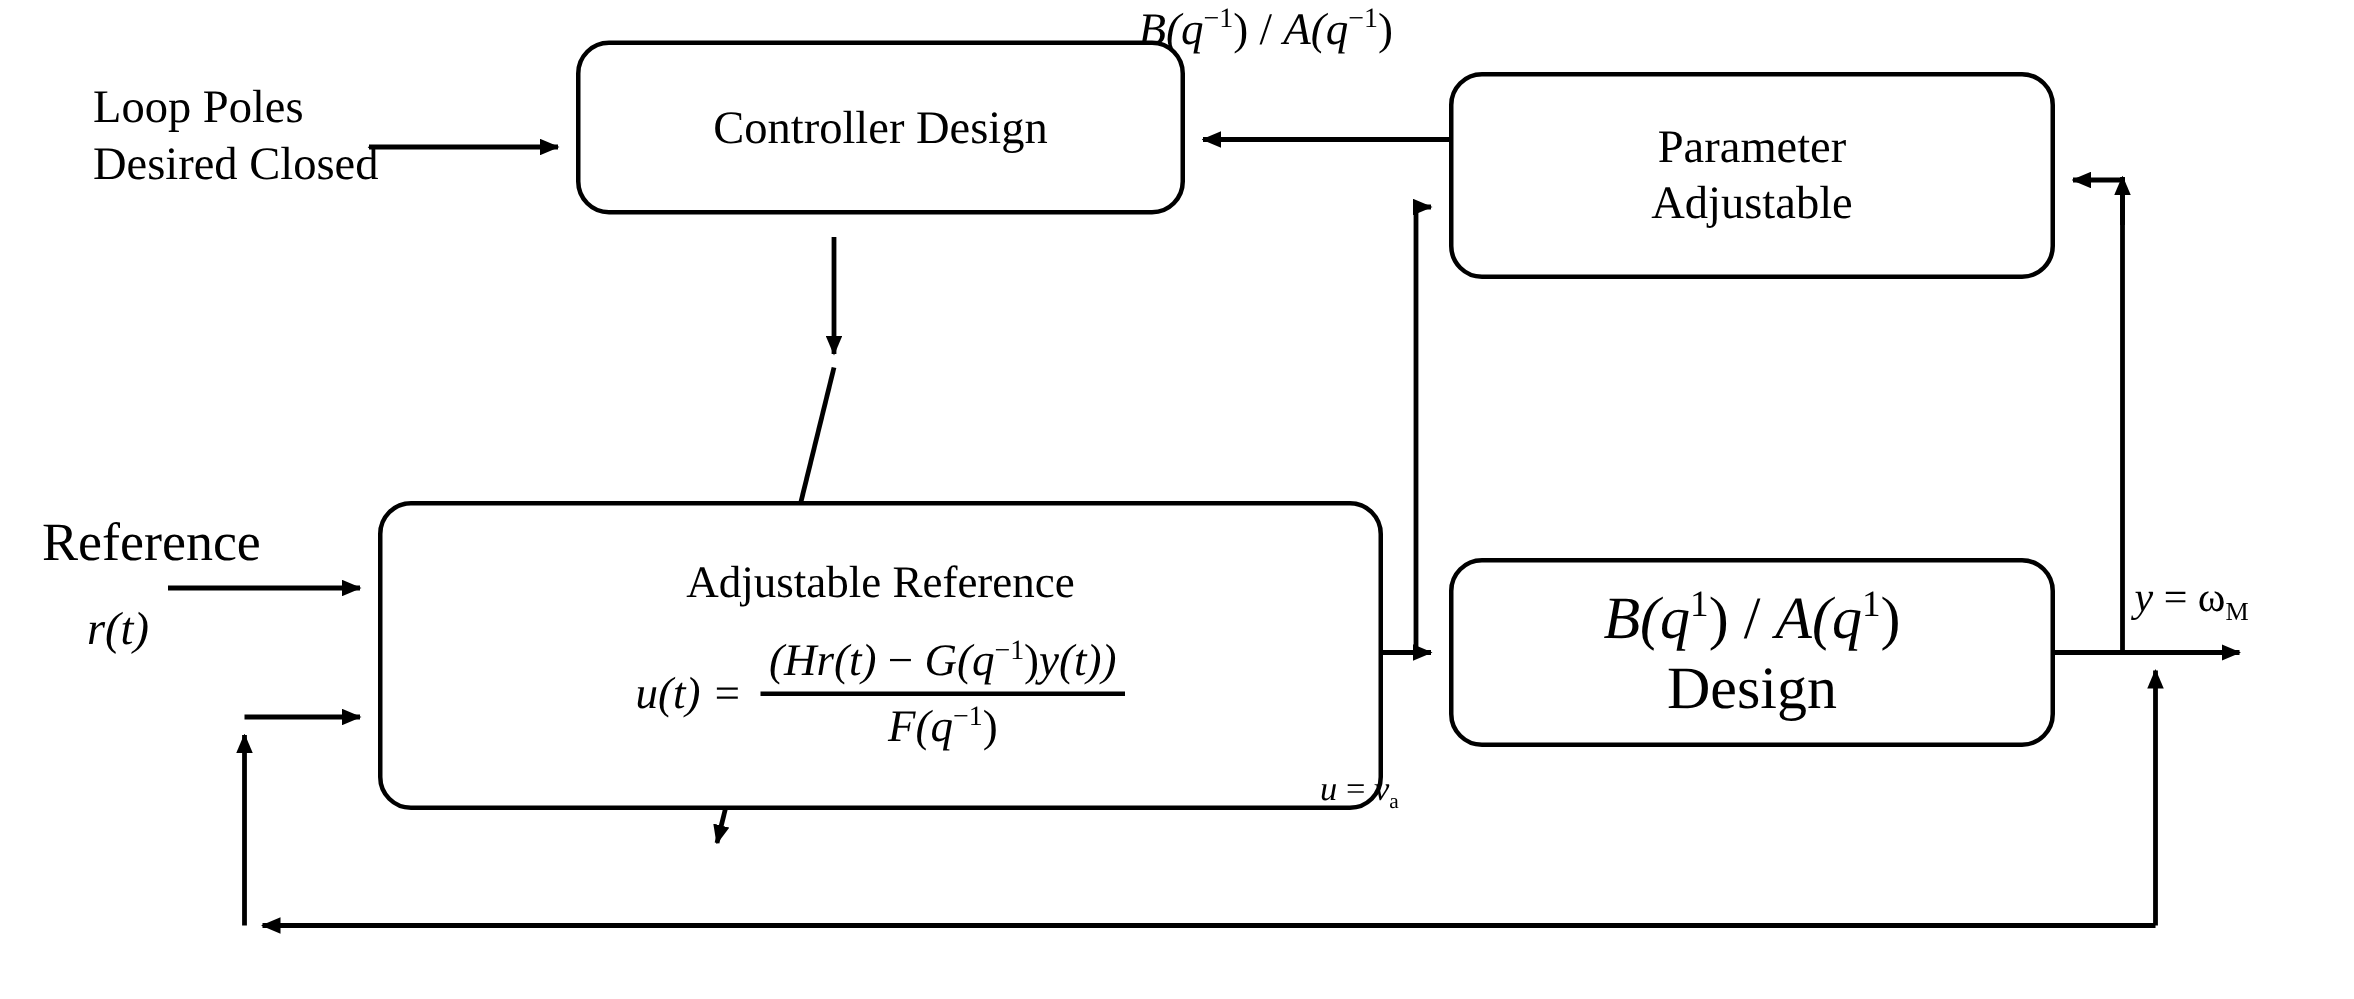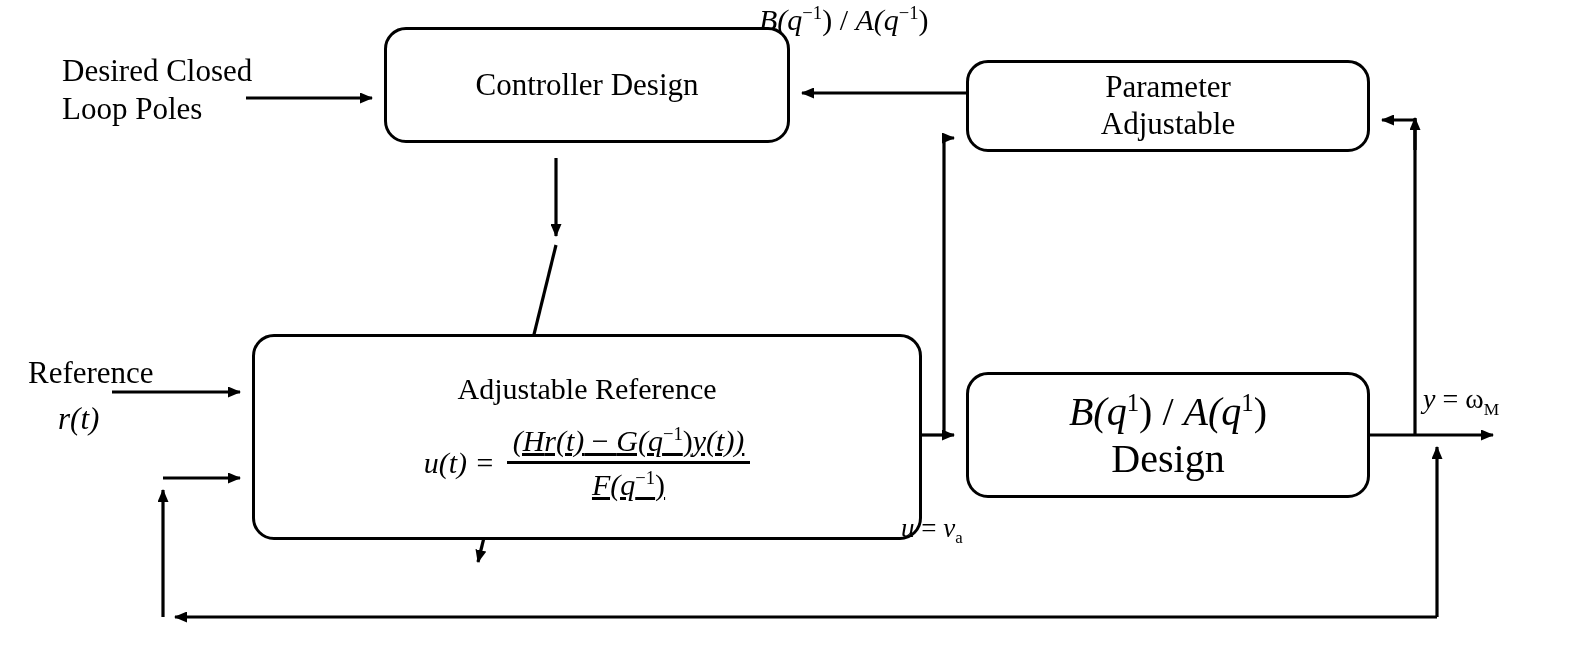"Desired Closed" span { order: before "Loop Poles" -> after "Loop Poles" }
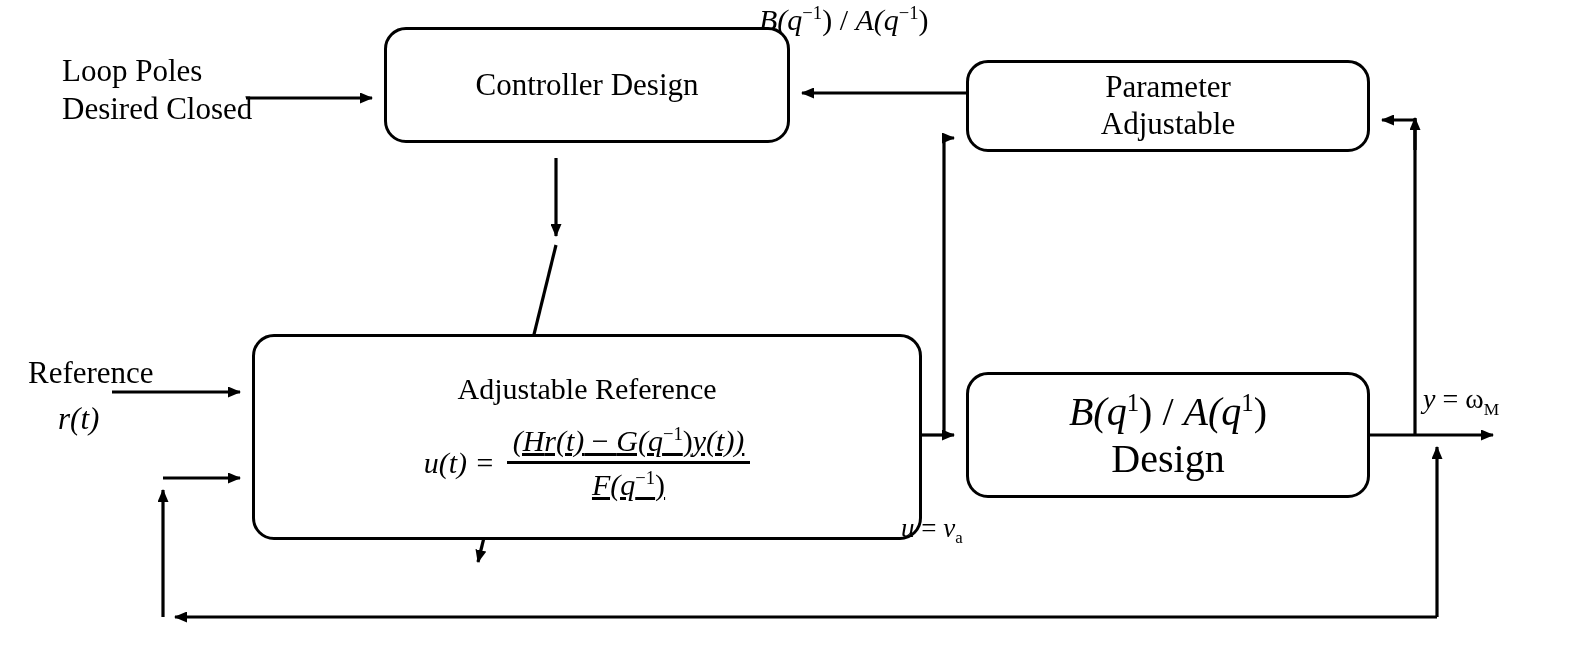"Parameter" #box-param-est { height: 92px -> 138px; top: 60px -> 48px }
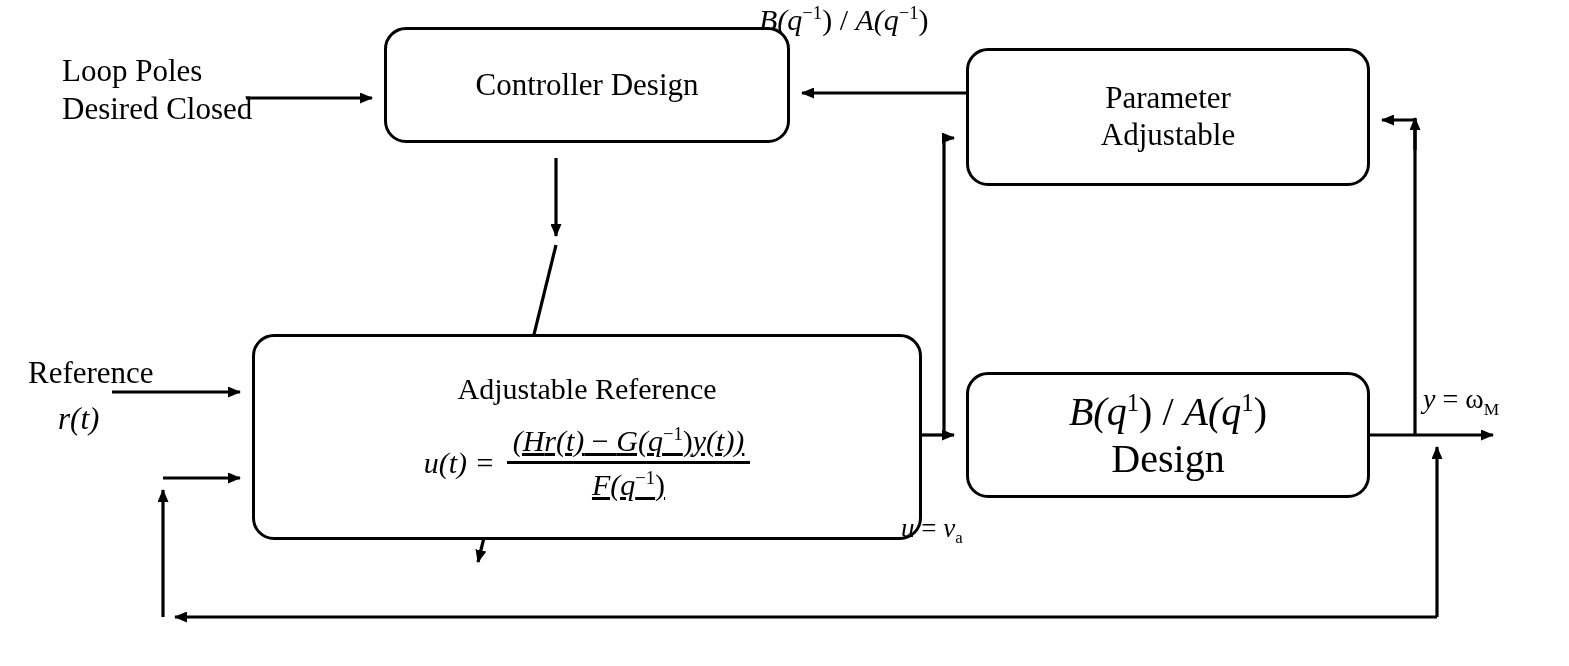"Reference" #lbl-reference { font-size: 31px -> 36px; top: 354px -> 340px }
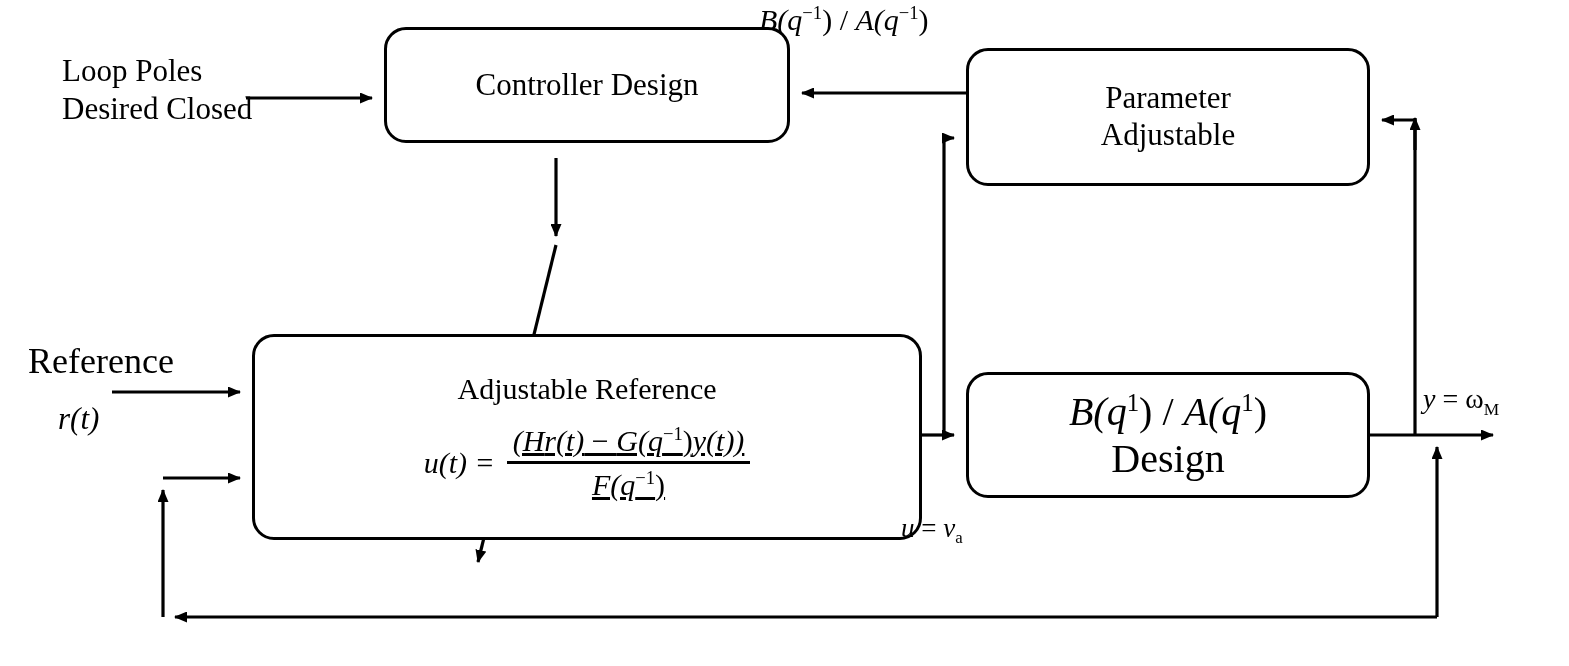"(Hr(t) − G(q−1)y(t))" .frac { text-decoration: underline -> none }
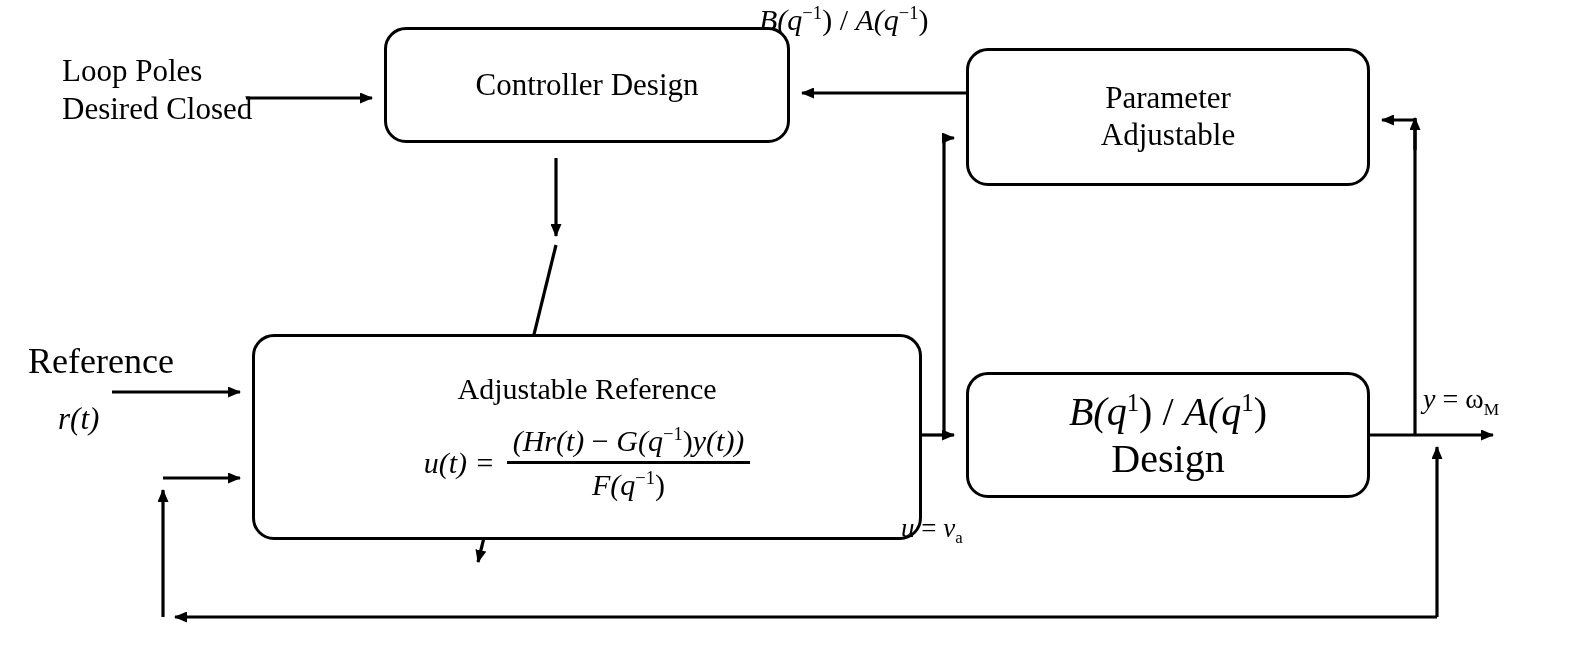"u = va" #lbl-u-va { font-size: 27px -> 23px; left: 901px -> 880px }
